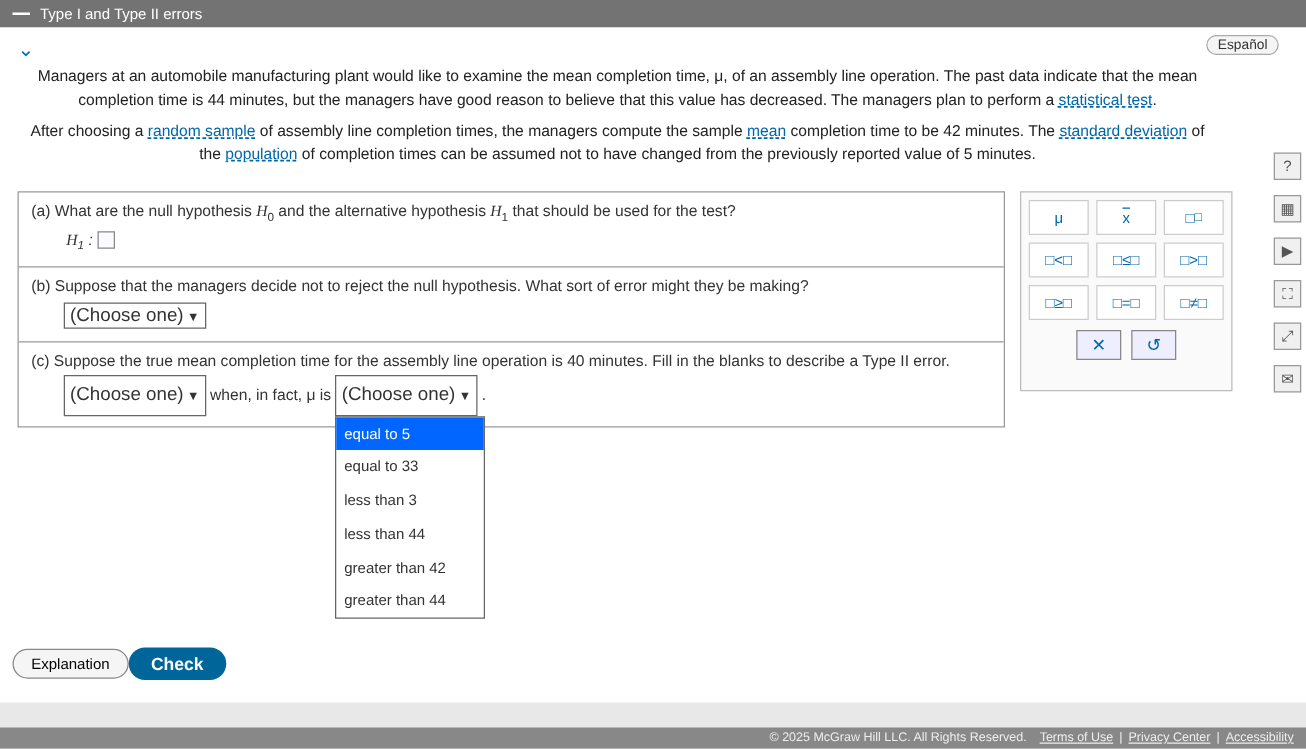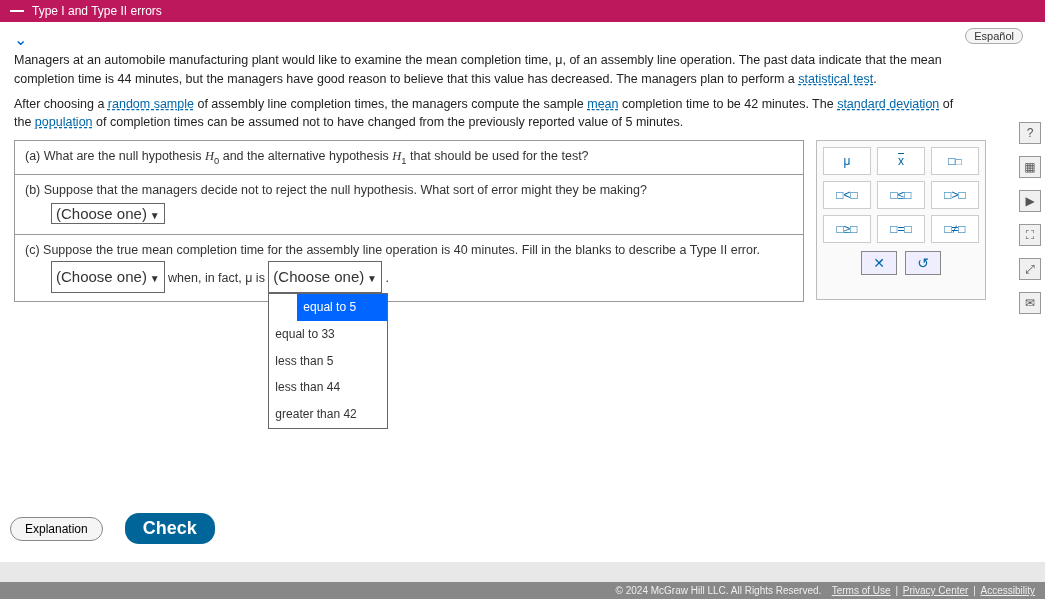"Type I and Type II" .topbar { background: #be185d -> #737373 }
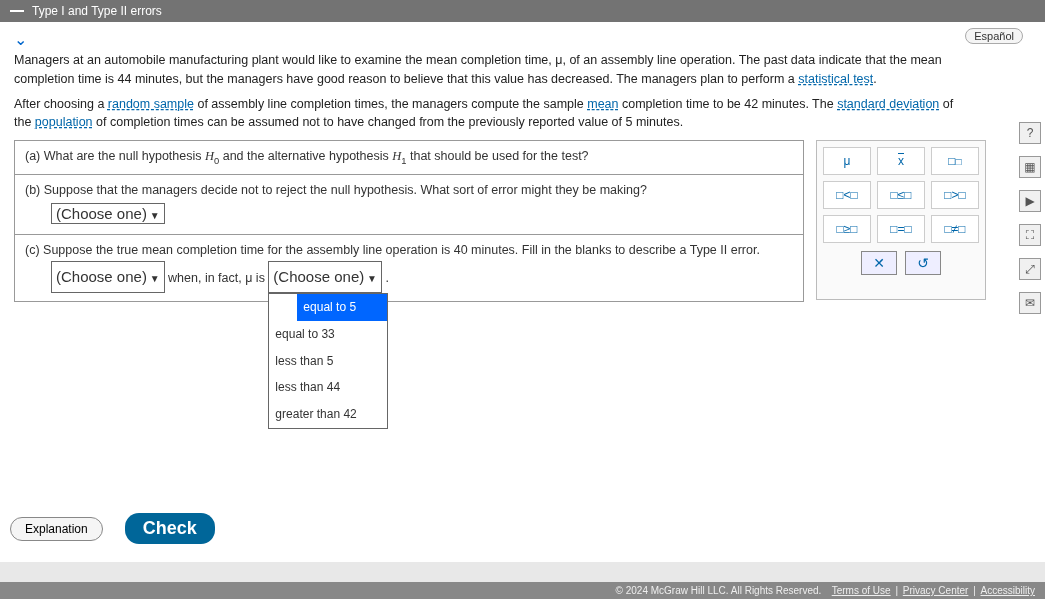"Managers at an automobile manufacturing" .intro { margin-bottom: 8px -> 20px; text-align: none -> center }
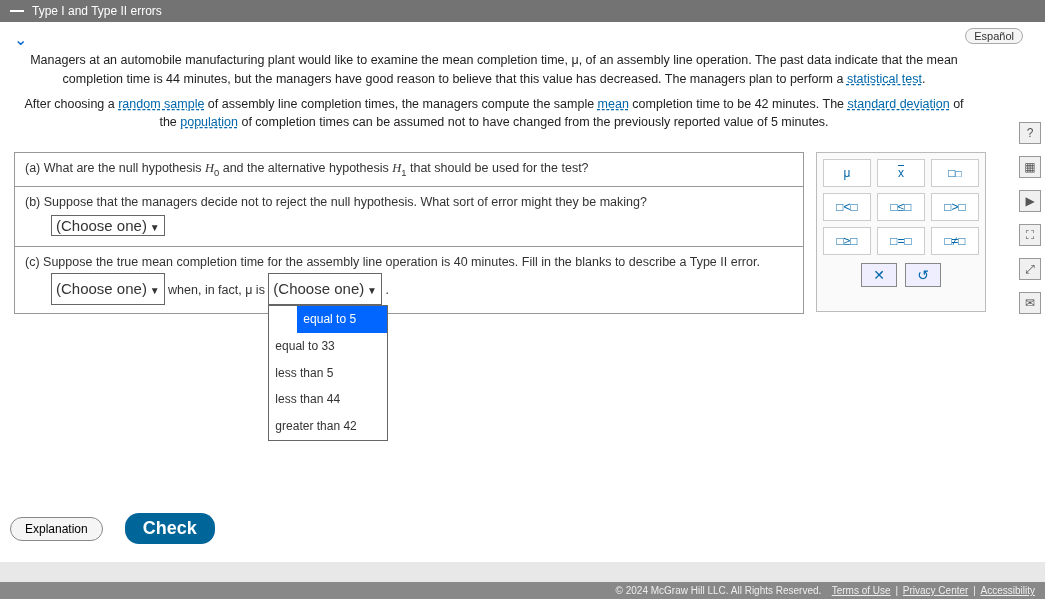"H1 :" div.hyp-line { html: none -> <div><span>H</span><sub>1</sub> : <span></span></div> }
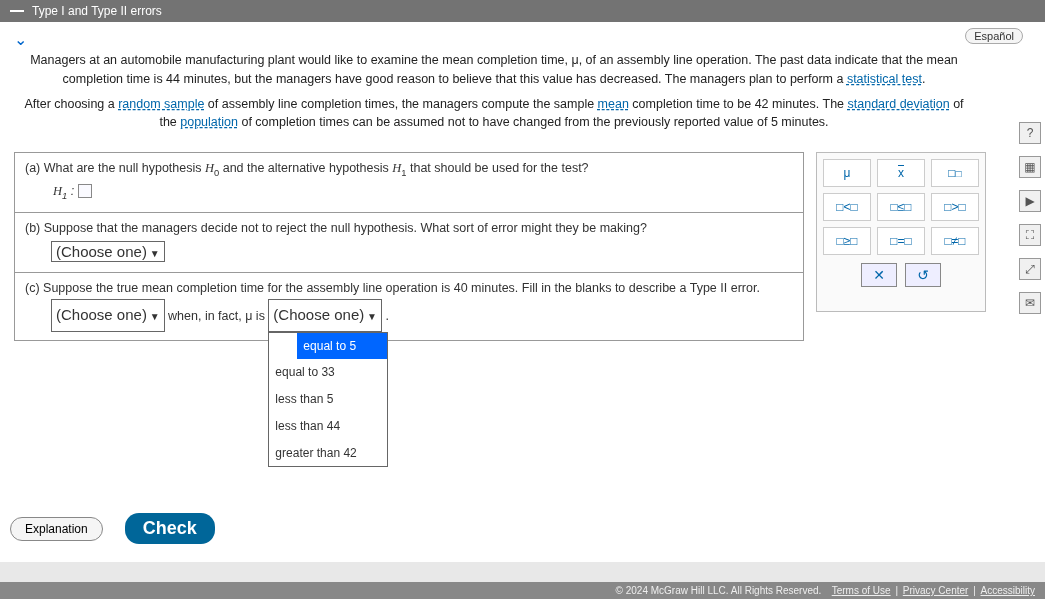"equal to 5" .dropdown-list div.sel { margin-left: 28px -> none }
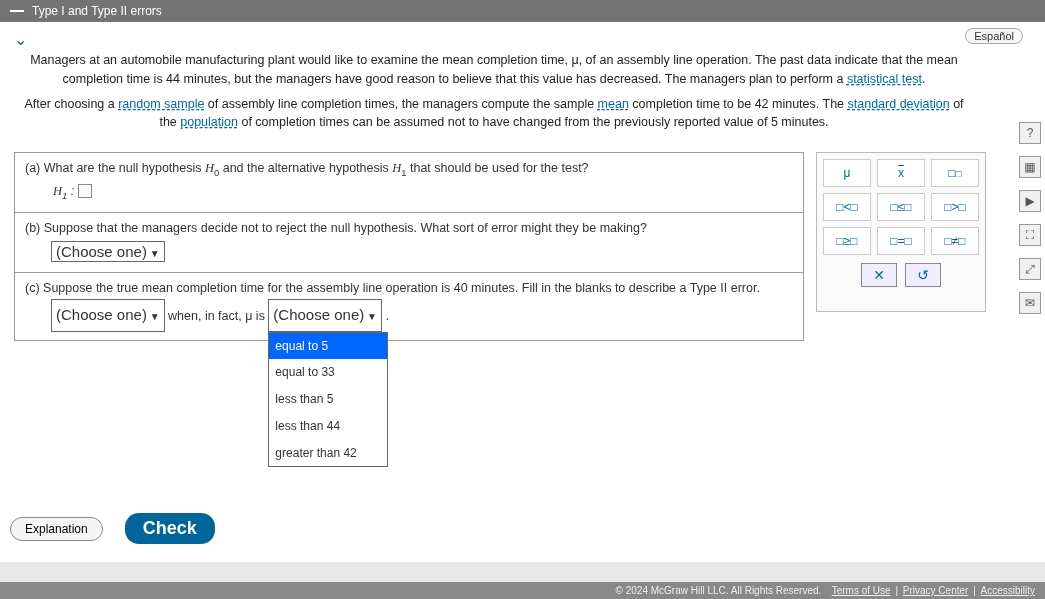"less than 5" div { text: 5 -> 3 }
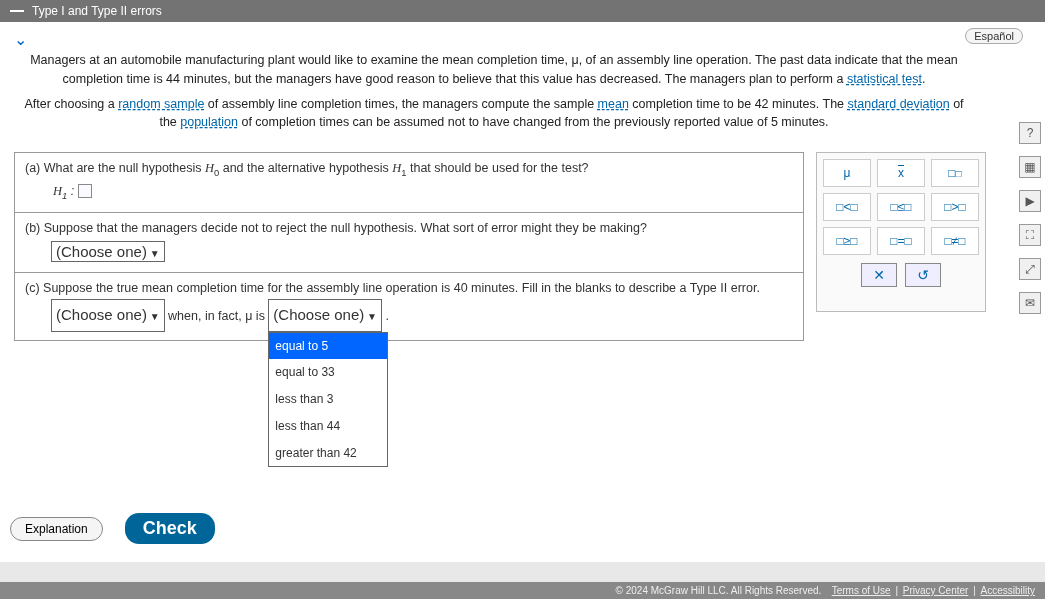"greater than 44" div { html: none -> <div>greater than 44</div> }
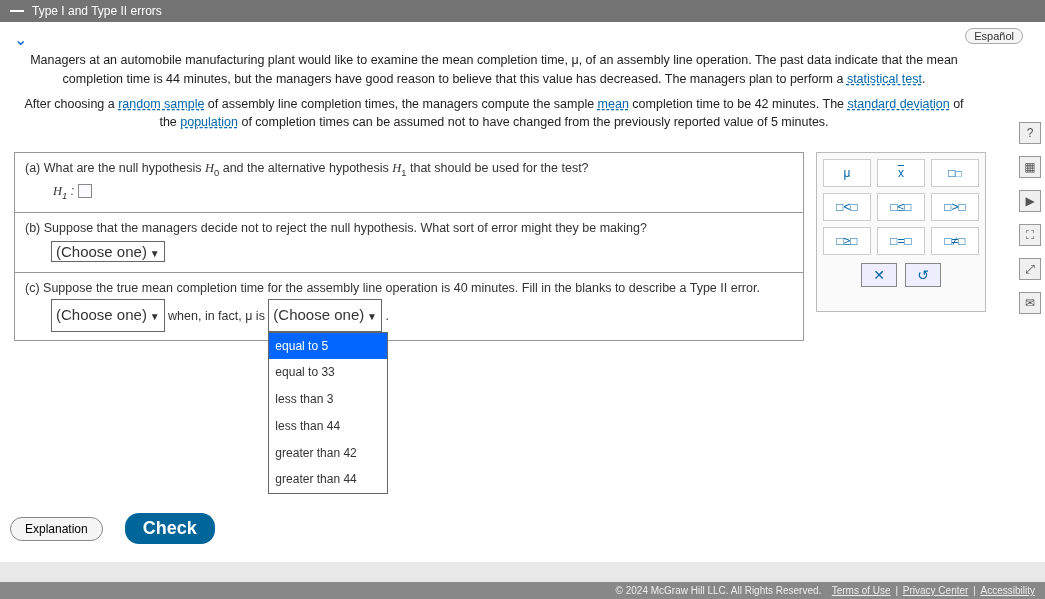"Explanation" .bottom-bar { gap: 22px -> 0 }
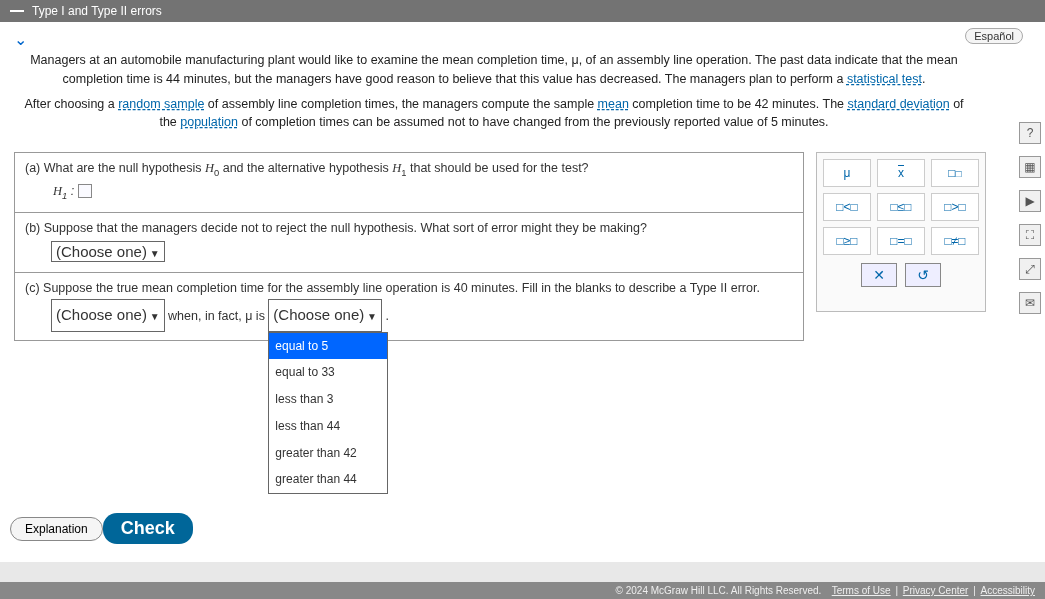"Check" .btn-check { font-size: 18px -> 14px }
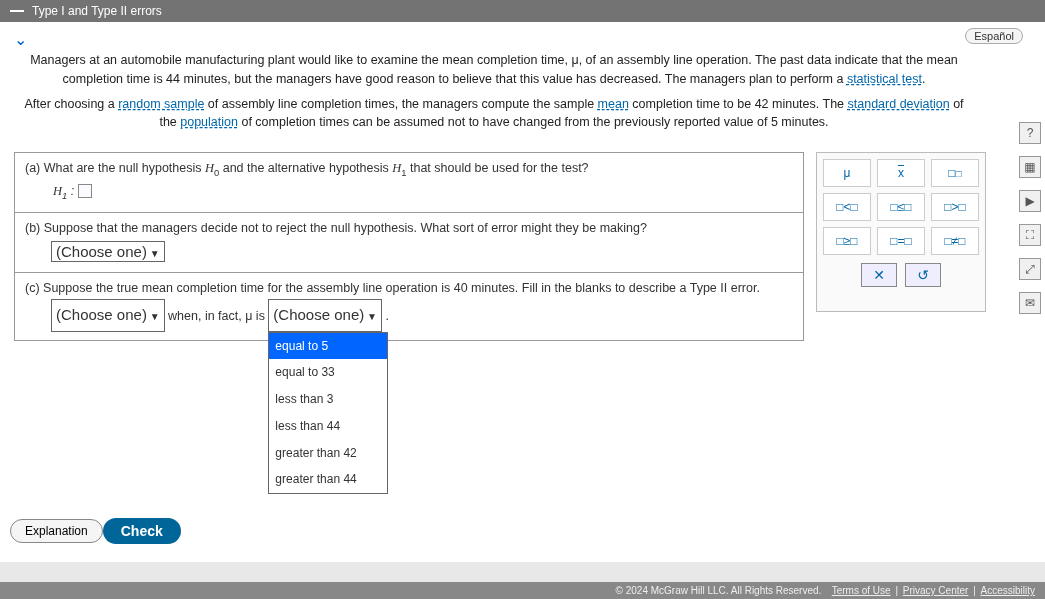"© 2024 McGraw Hill LLC." span { text: 2024 -> 2025 }
